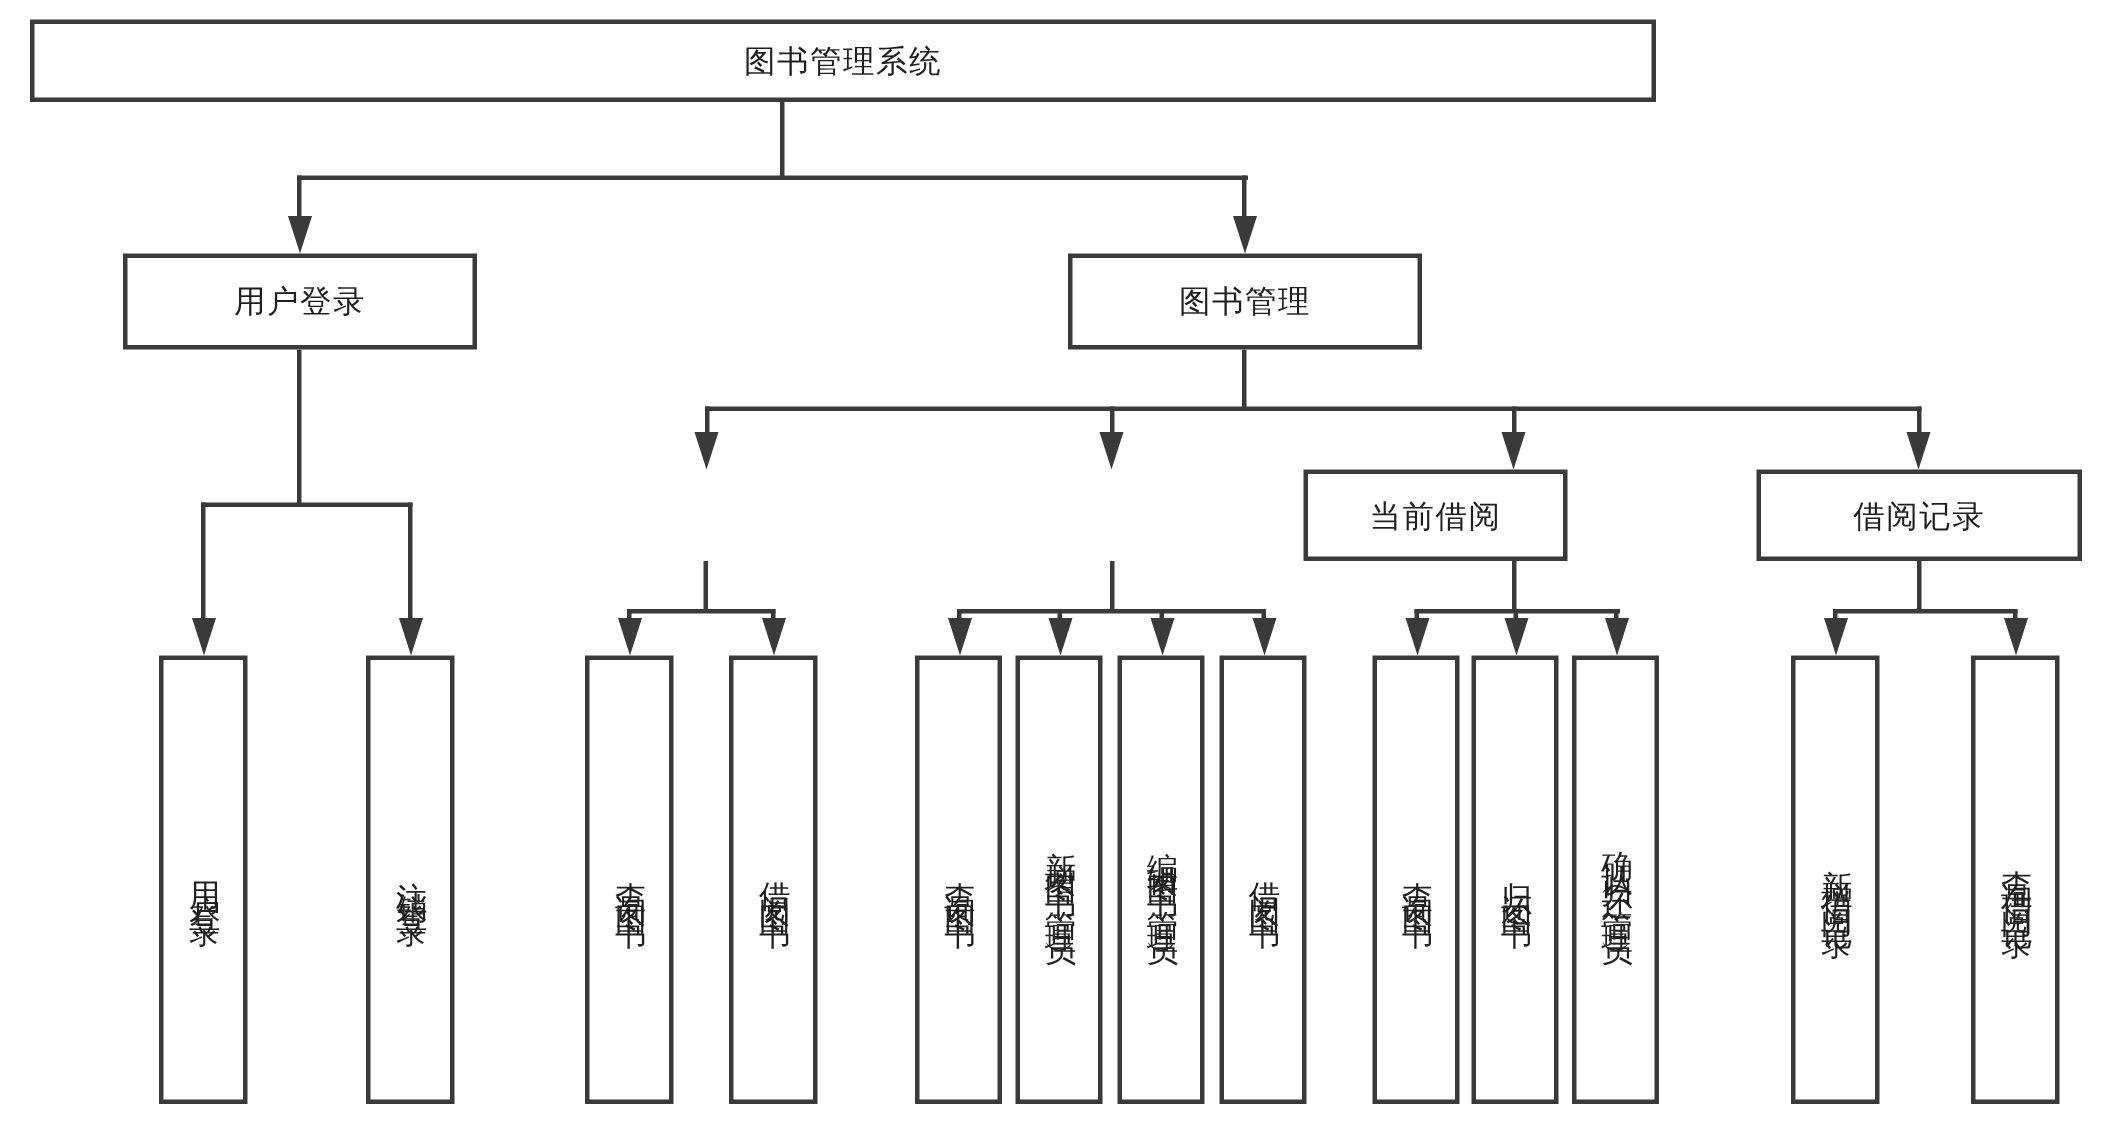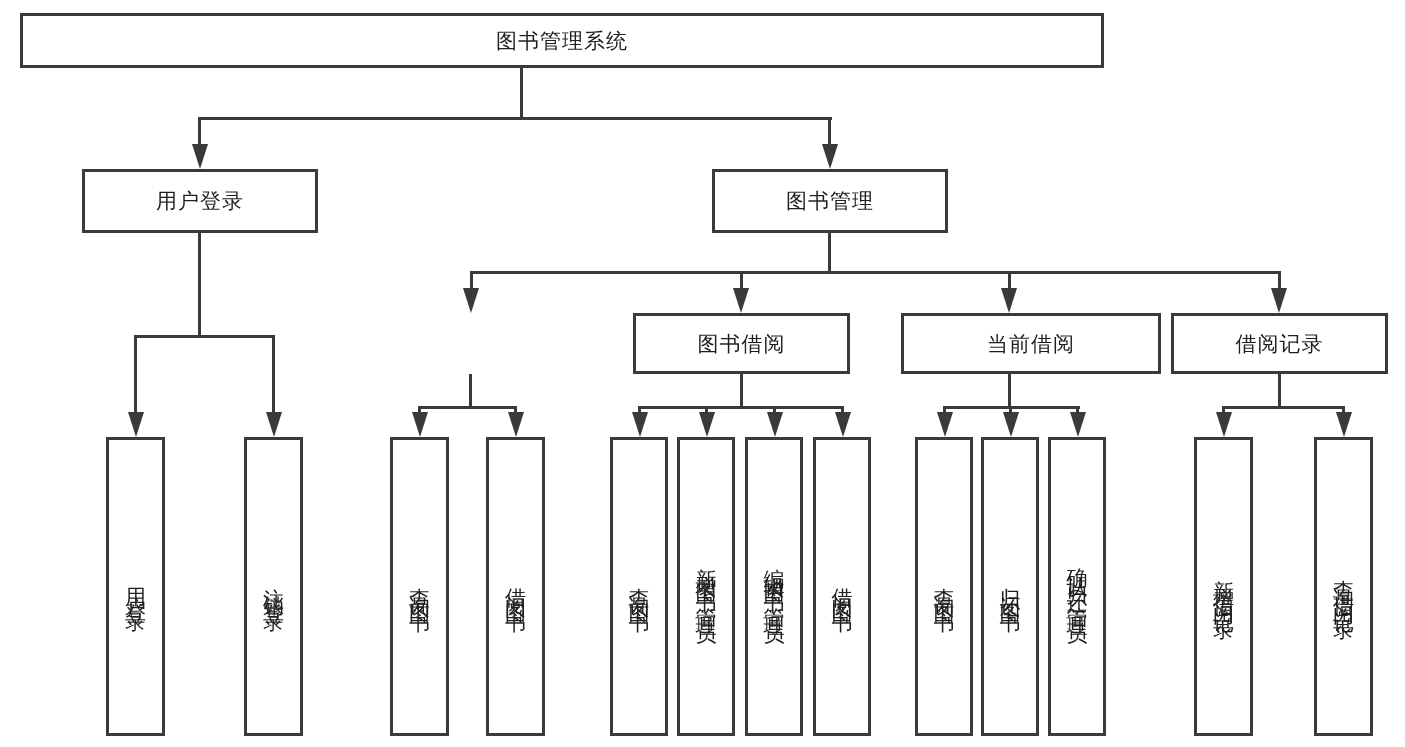"图书借阅" div.box { html: <div> <span>图书借阅</span> </div> -> none }
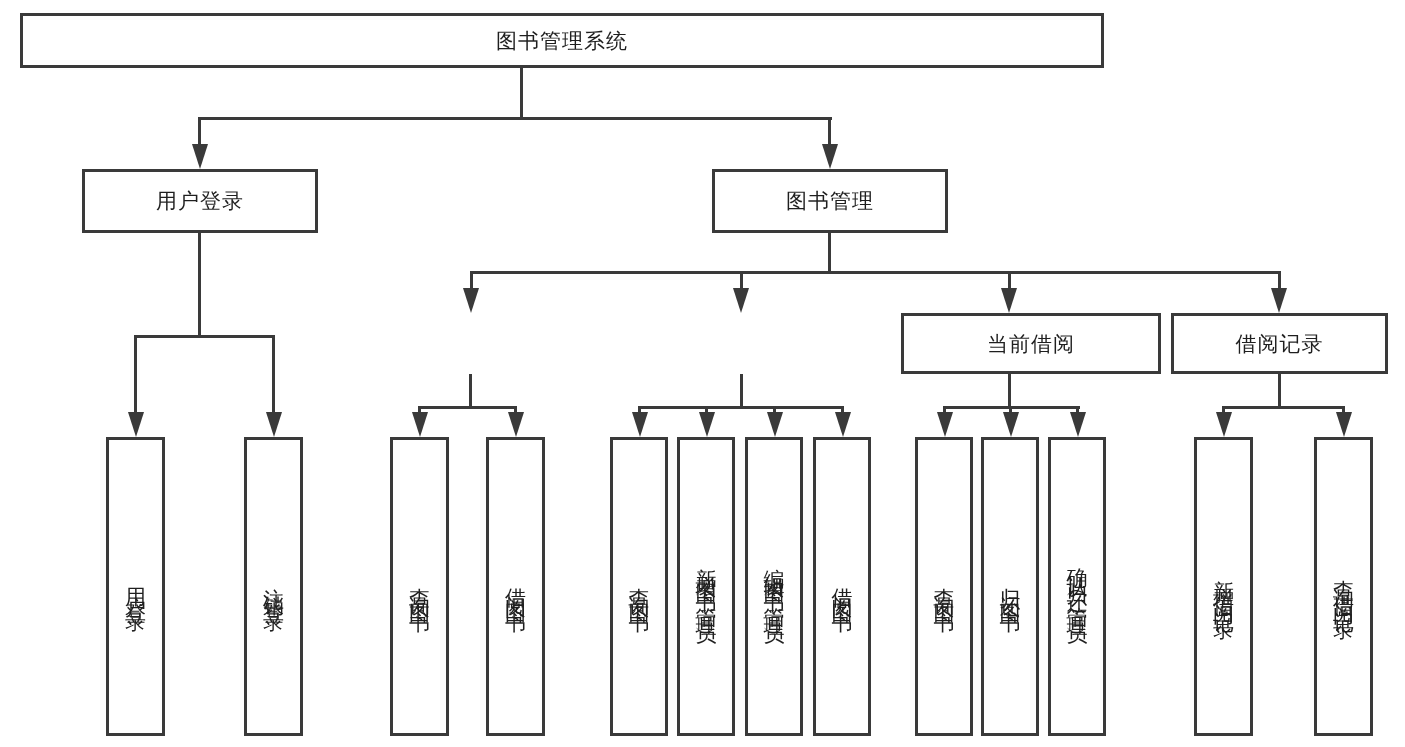"当前借阅" div.box { left: 901px -> 869px; width: 260px -> 176px }
